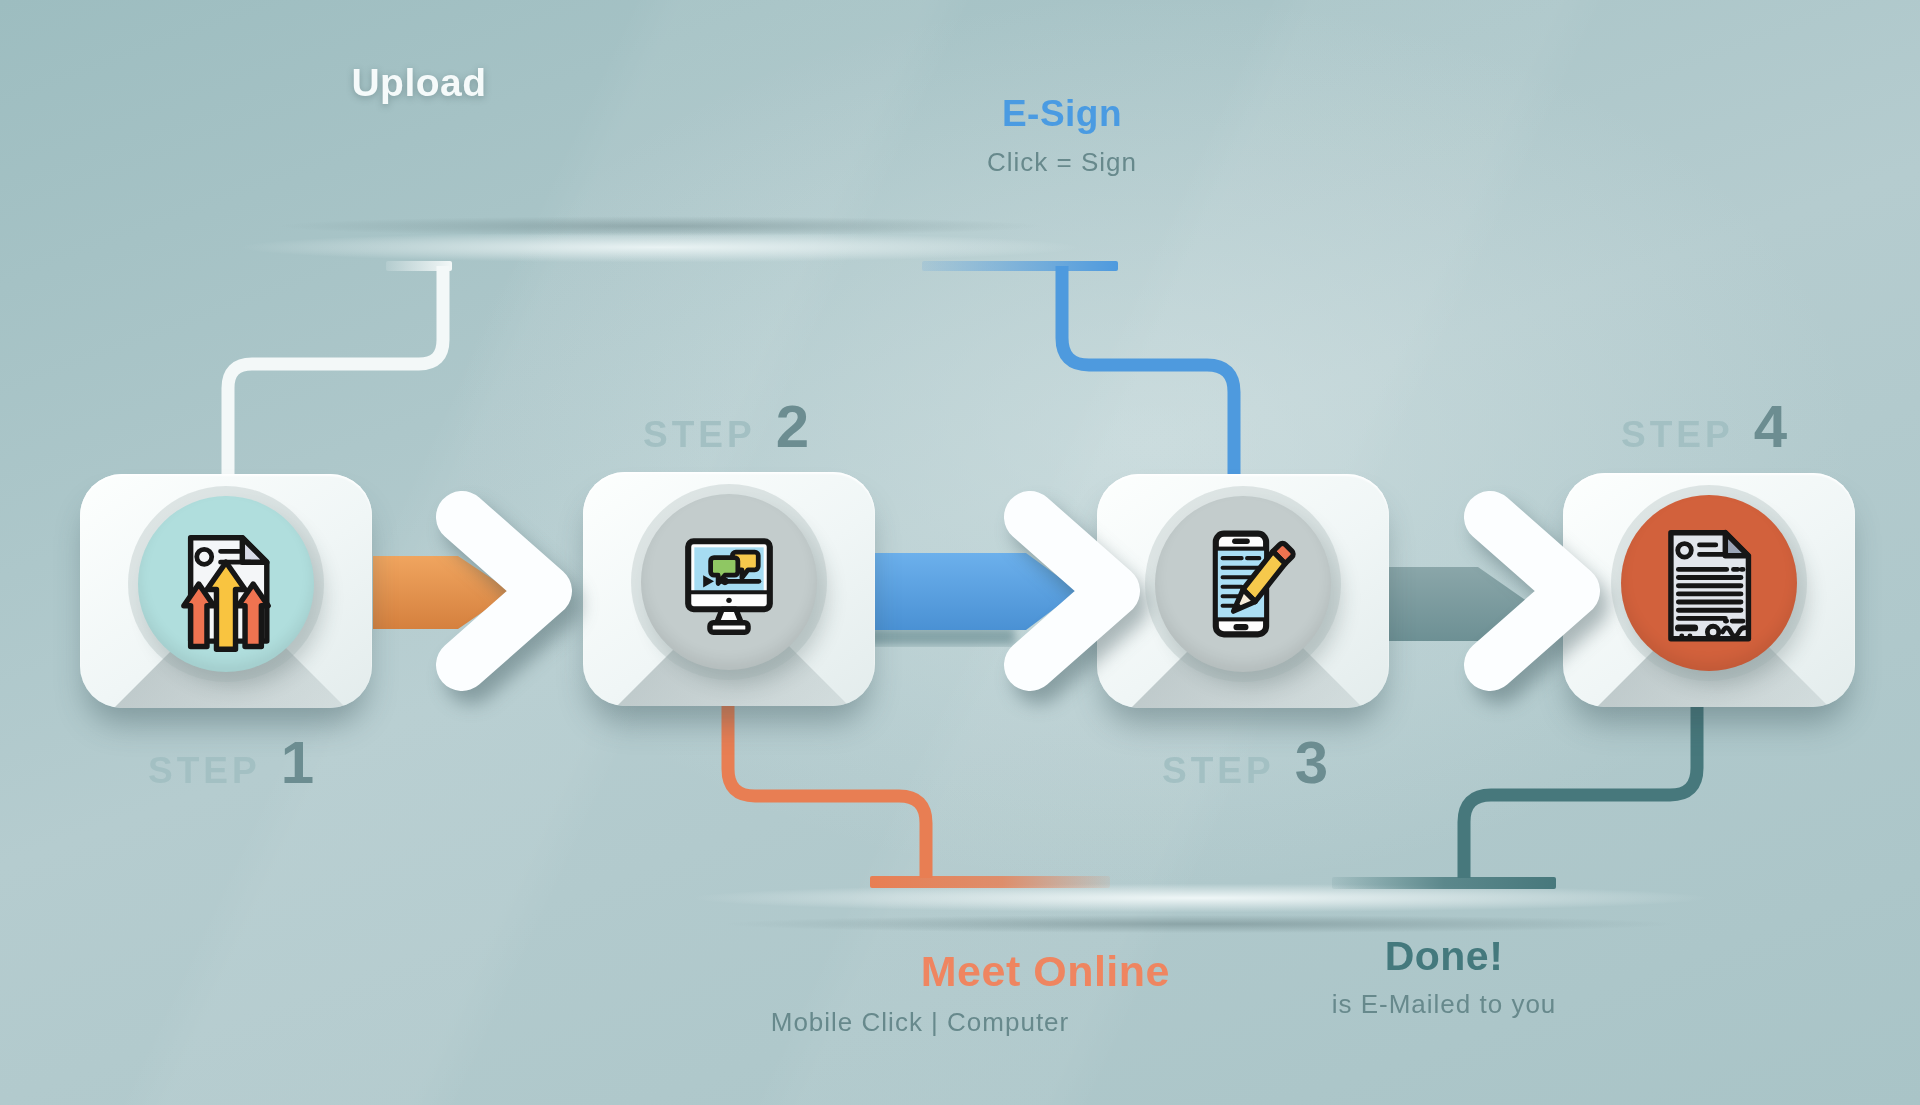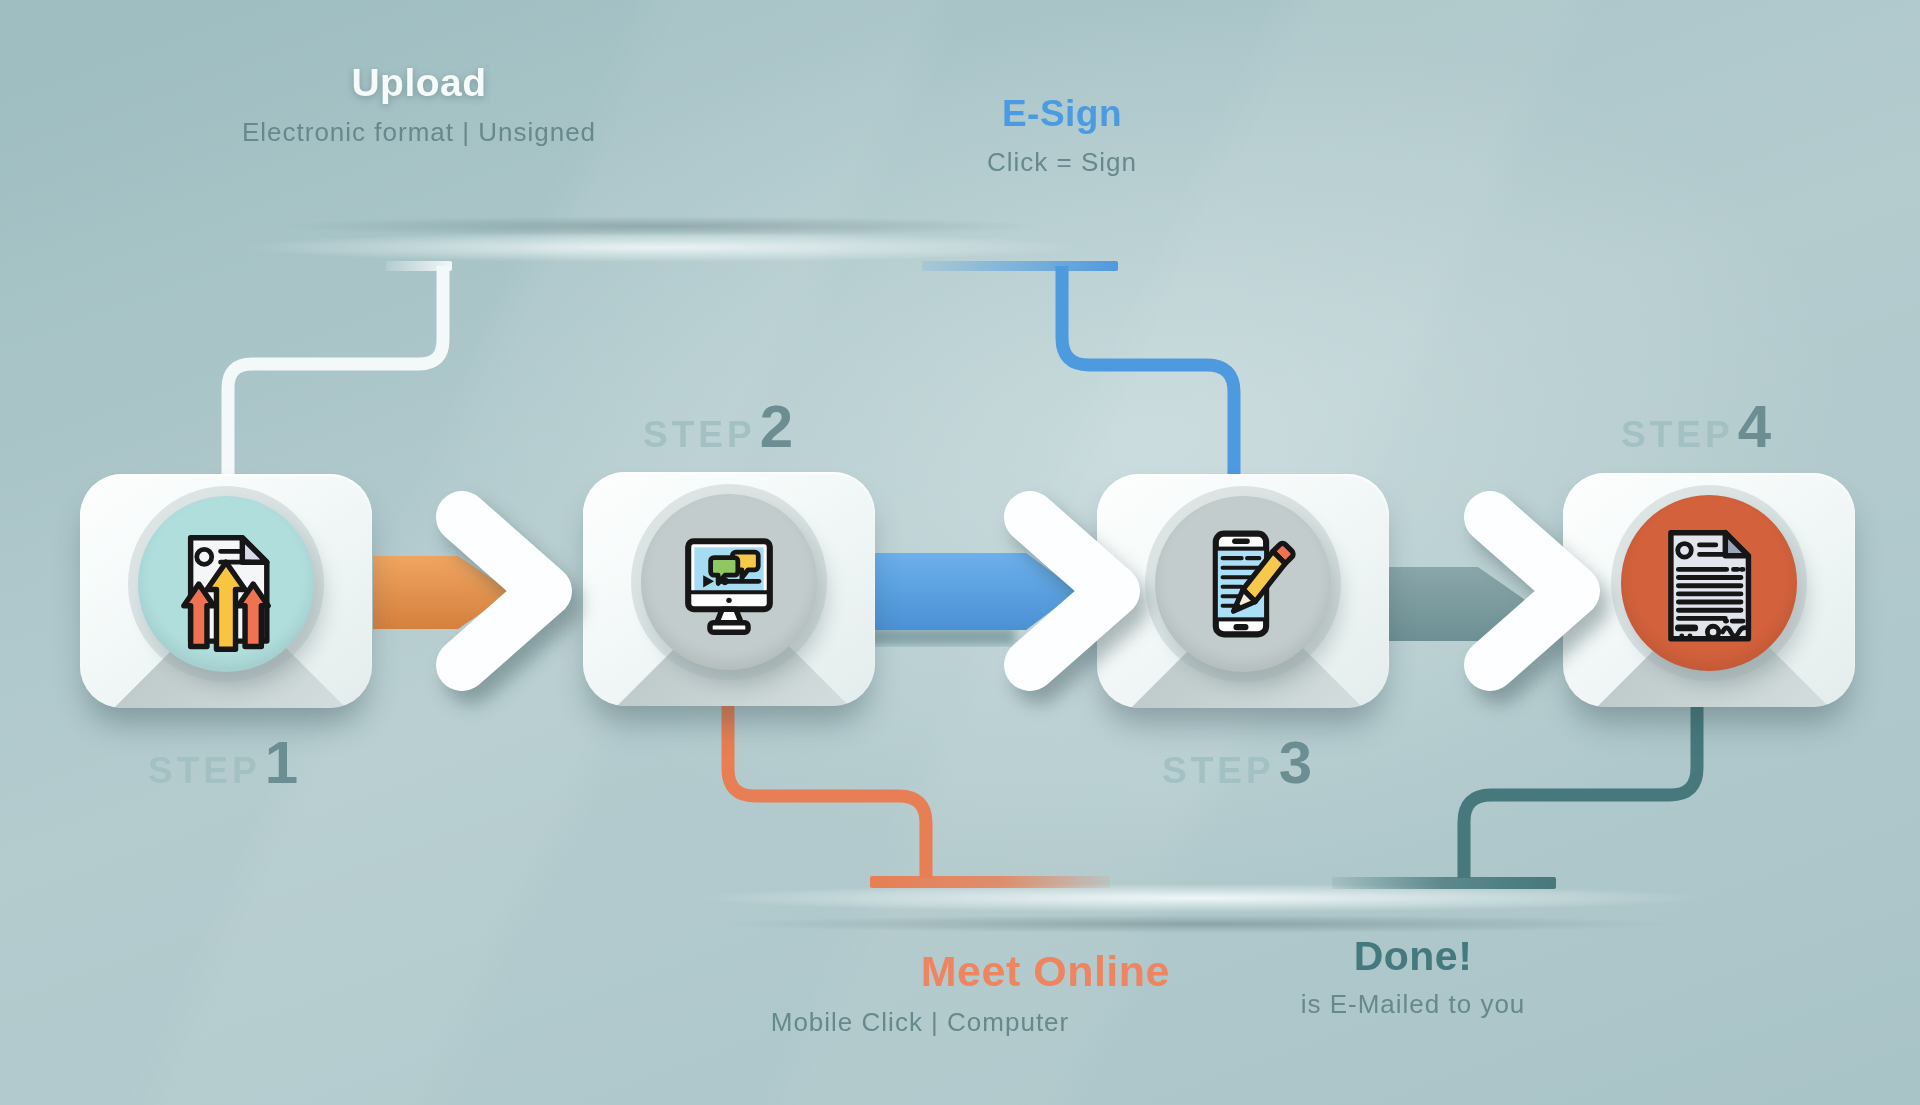"Electronic format | Unsigned" div.s { html: <div>Electronic format | Unsigned</div> -> none }
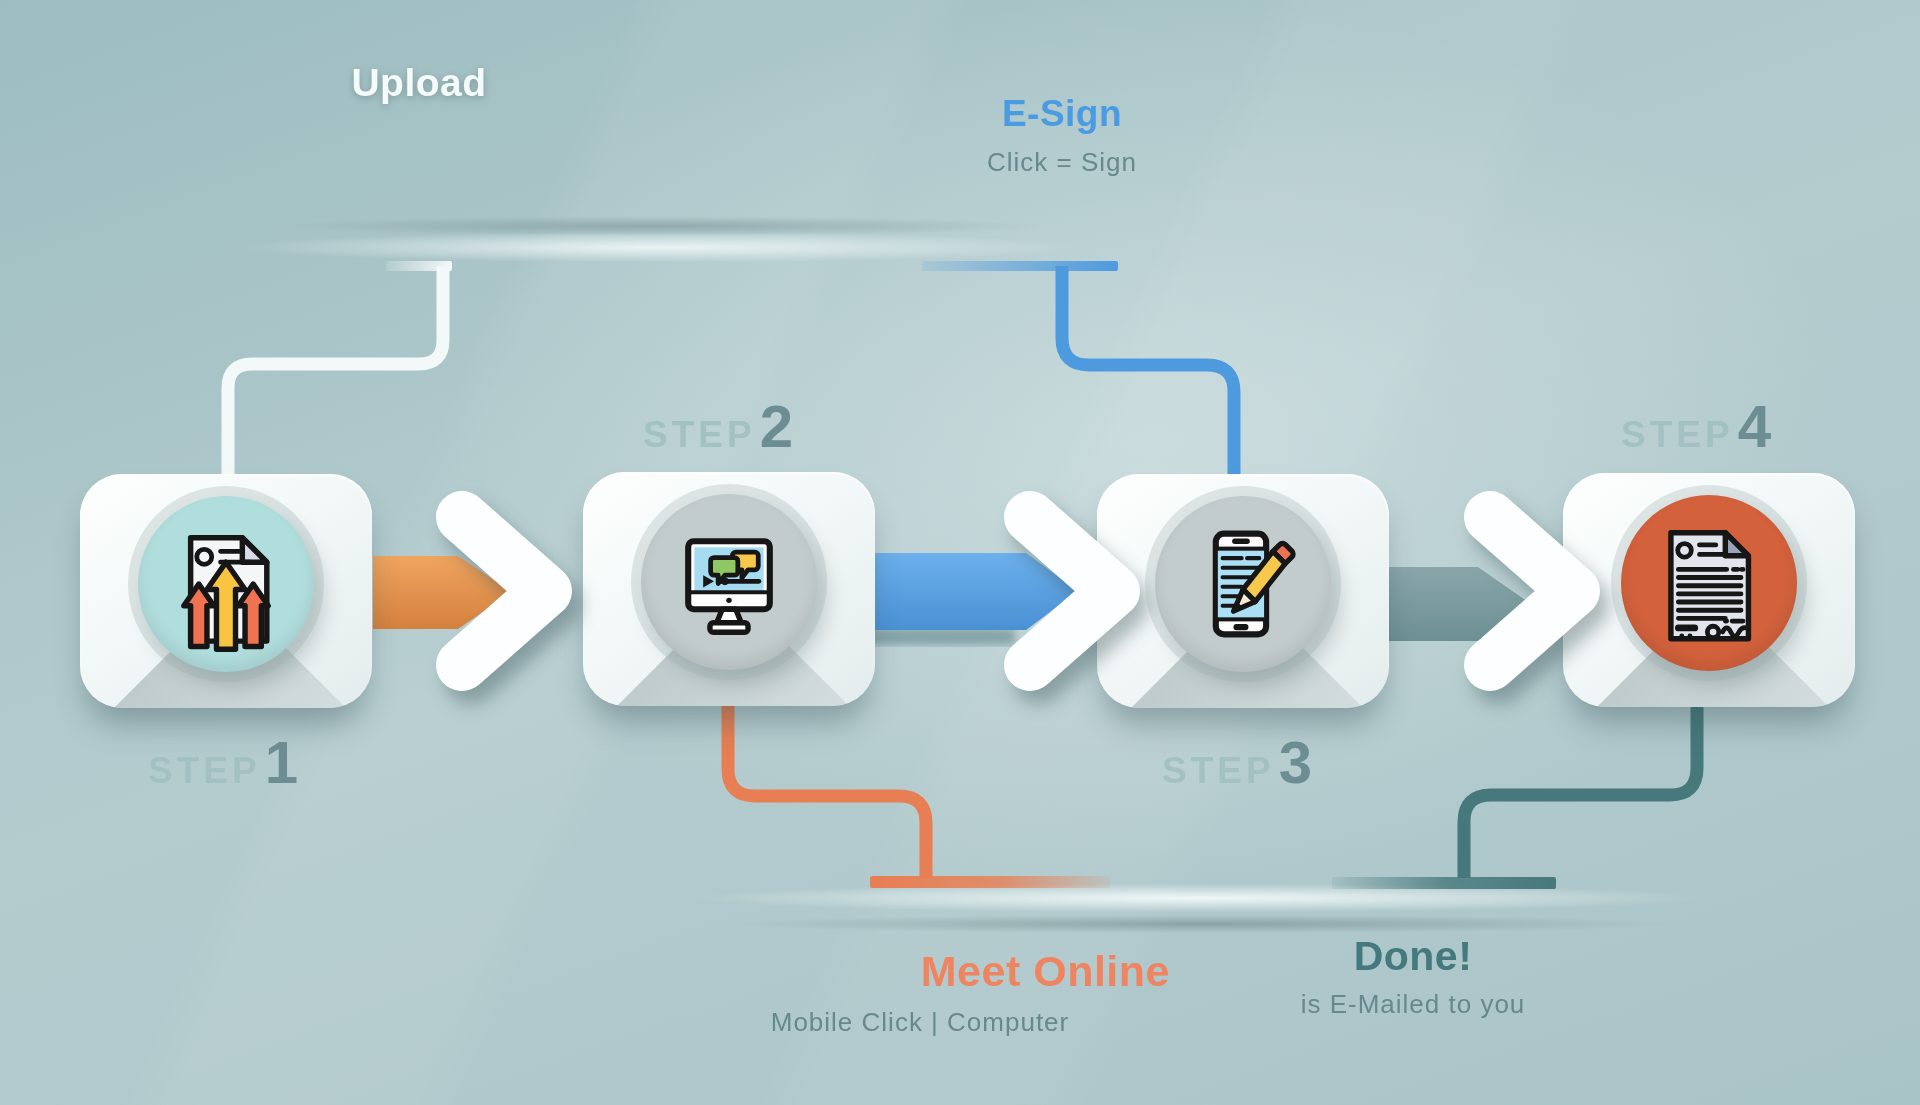"STEP" .step-label { gap: 4px -> 20px }
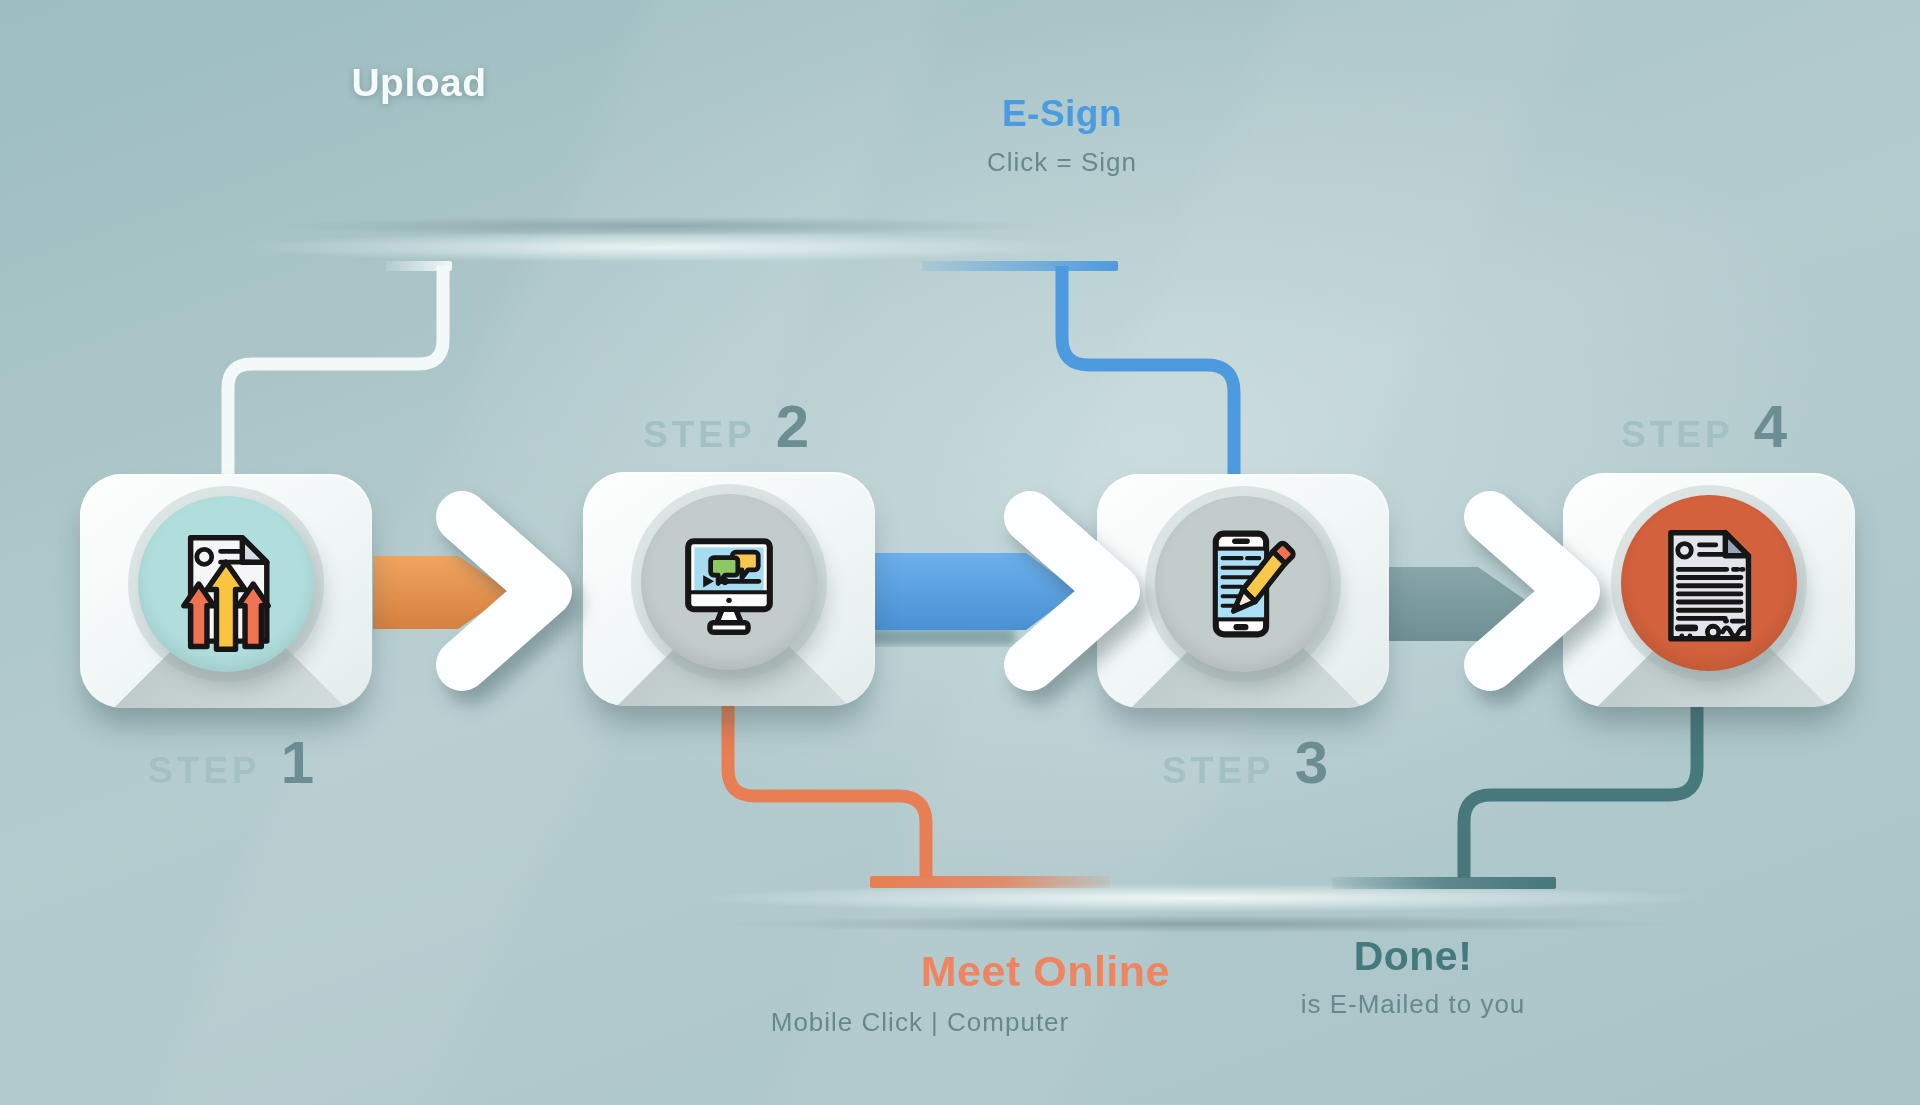"Done!" div.callout { left: 1163px -> 1194px }
